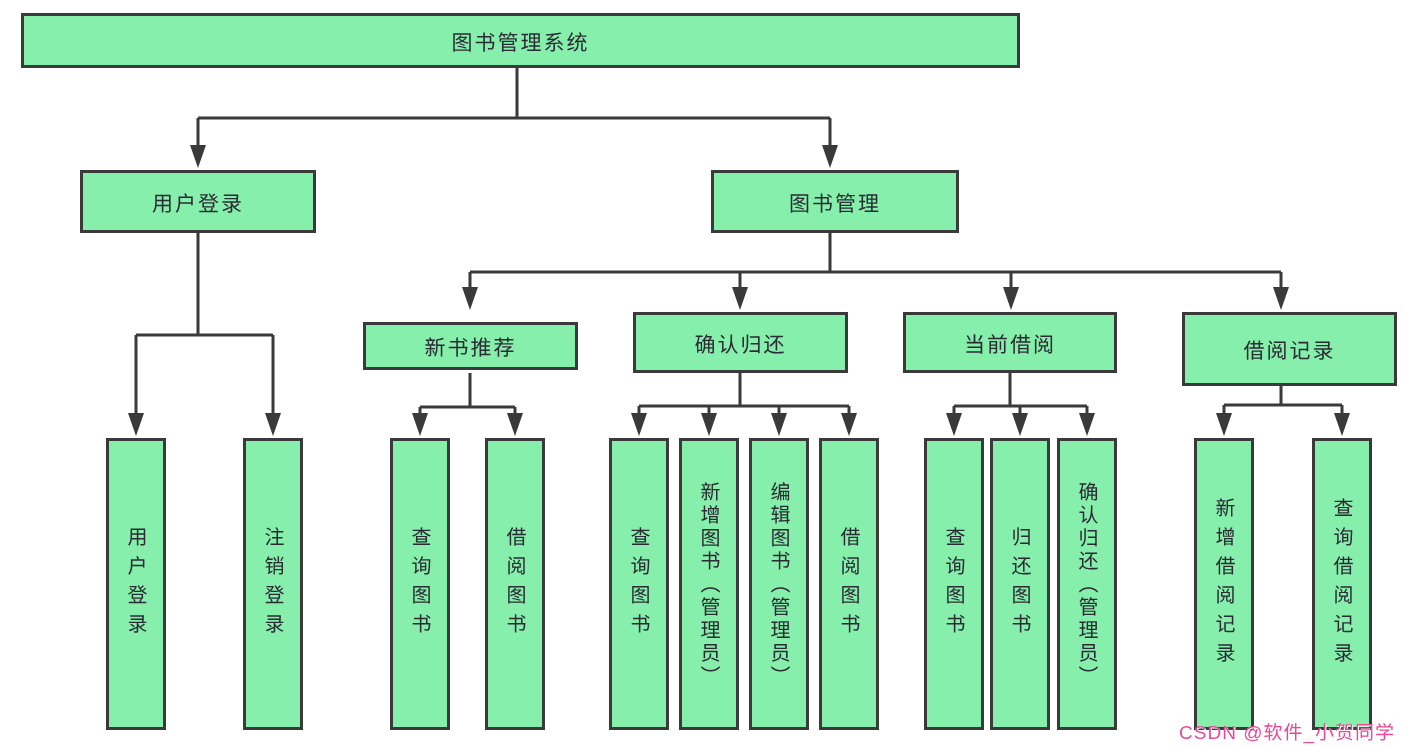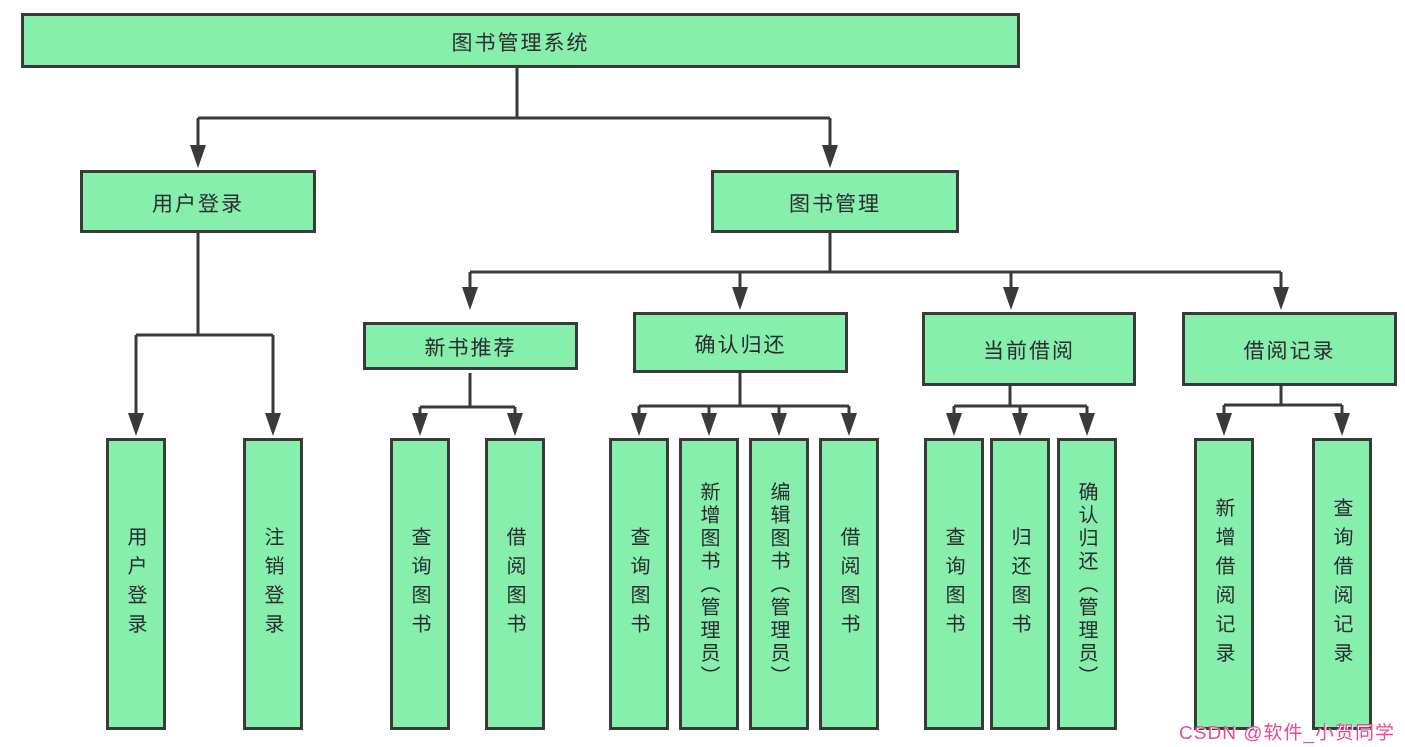"当前借阅" div.node { height: 74px -> 61px; left: 922px -> 903px }
